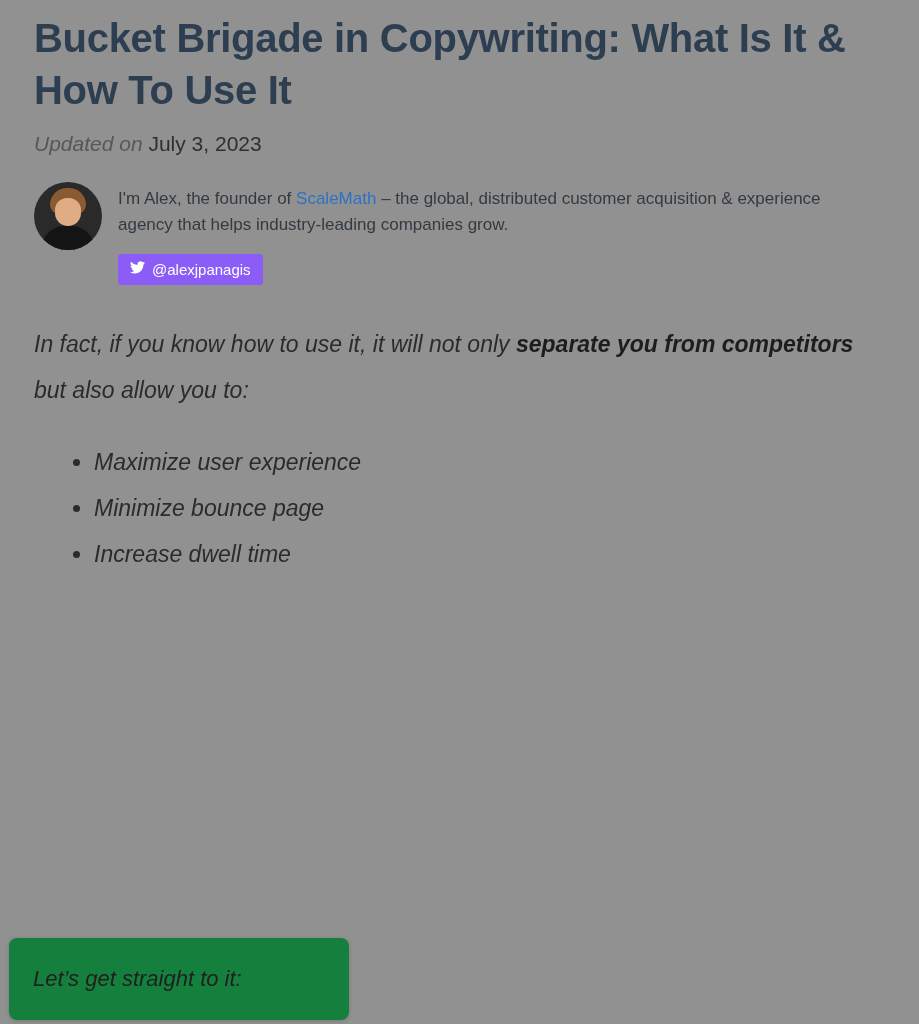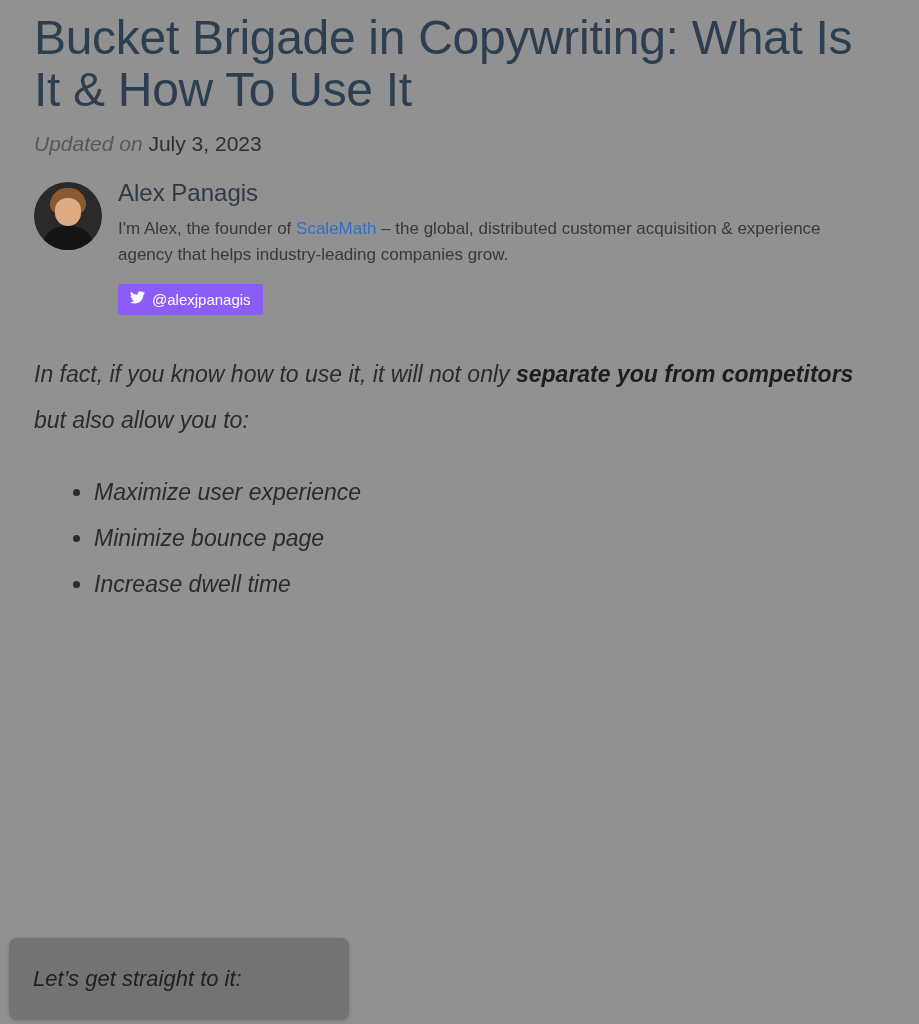"Bucket Brigade in Copywriting: What" .article-title { font-size: 48px -> 40px; font-weight: normal -> bold }
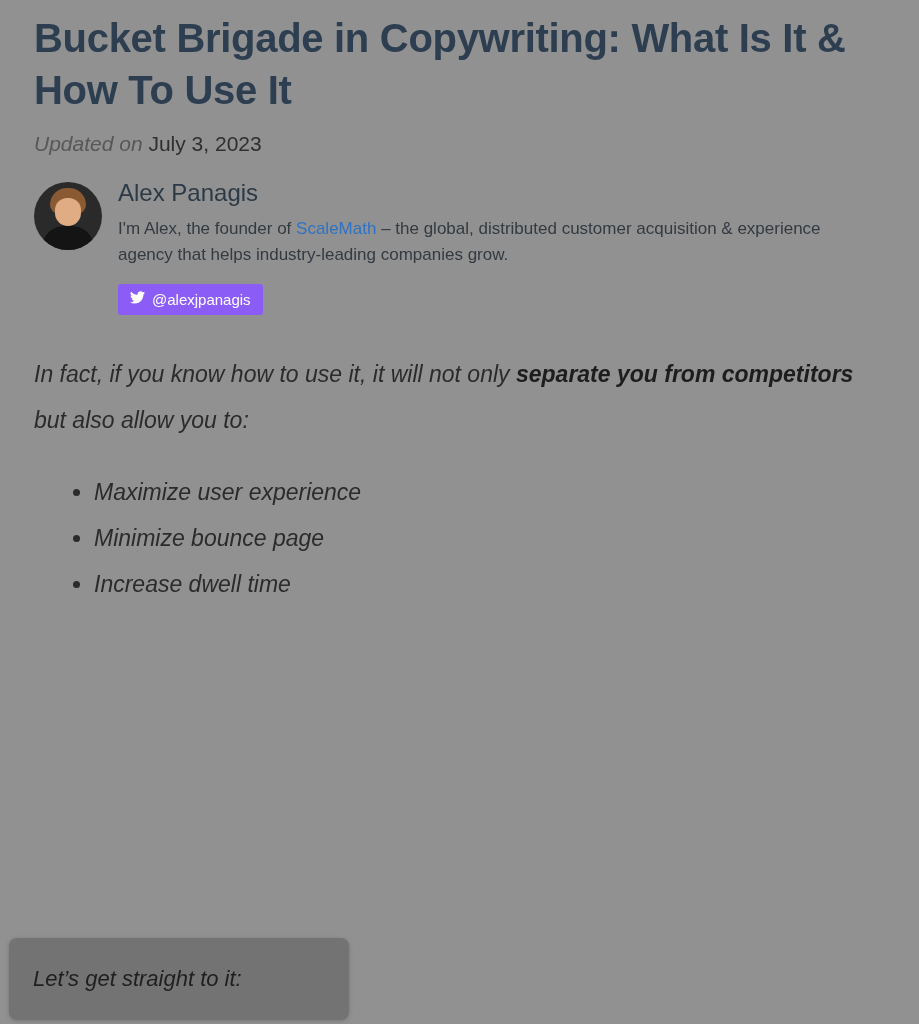"Alex Panagis" p.author-name { html: <p>Alex Panagis</p> -> none }
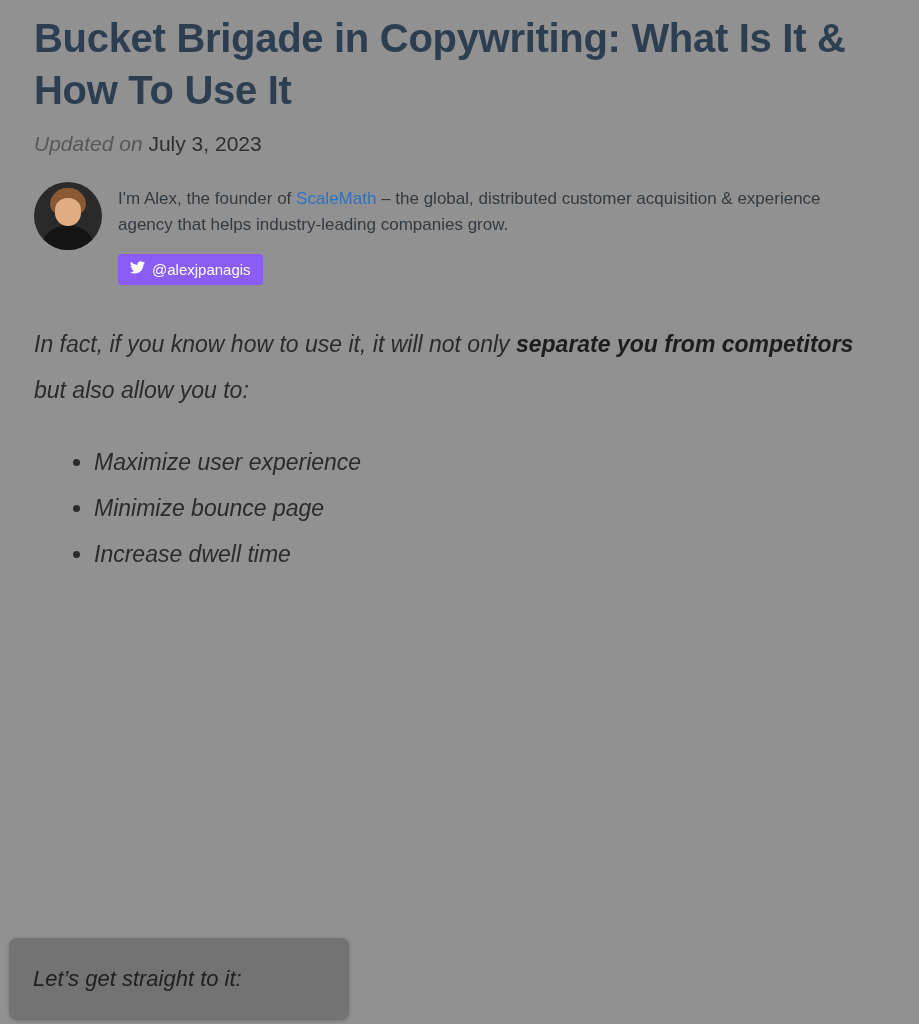"Let’s get straight to it:" .callout { background: #737373 -> #15803d }
